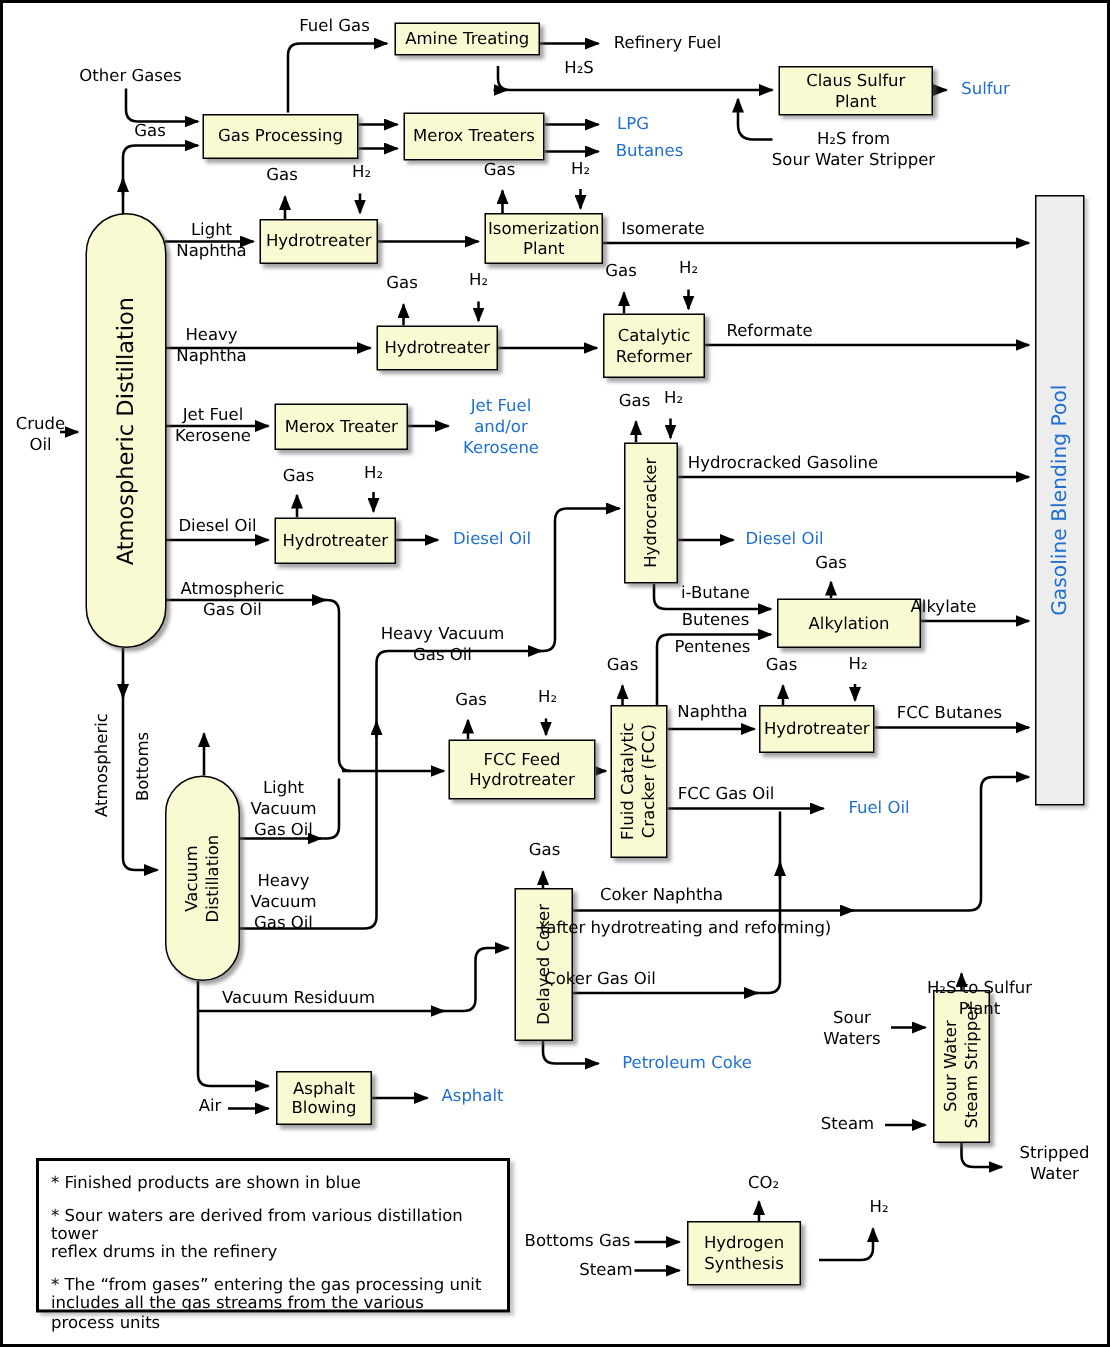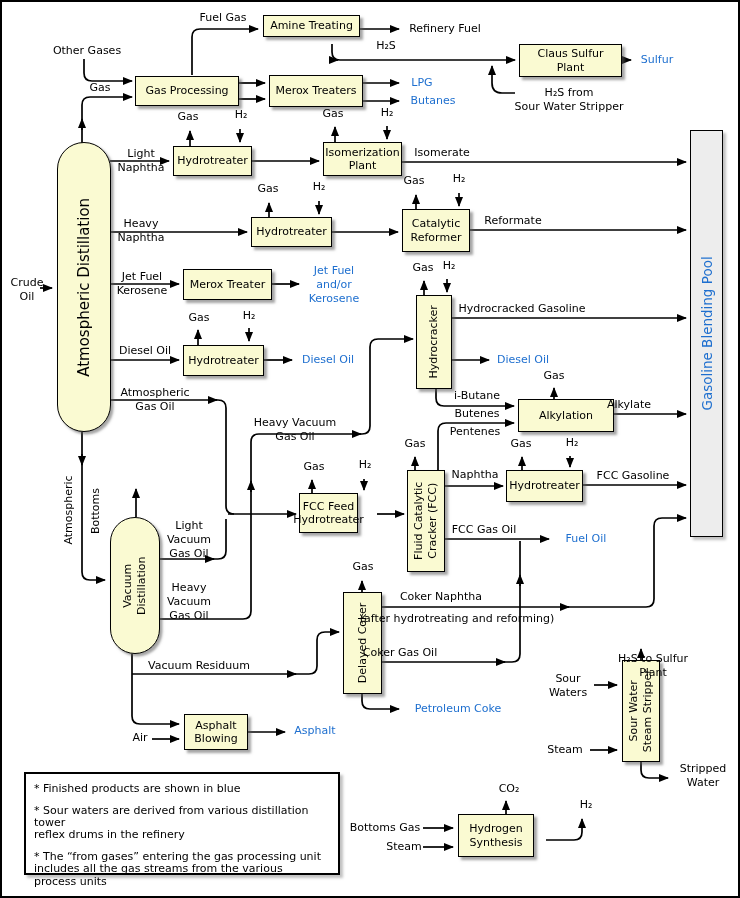"FCC Gasoline" div.lbl { text: Gasoline -> Butanes }
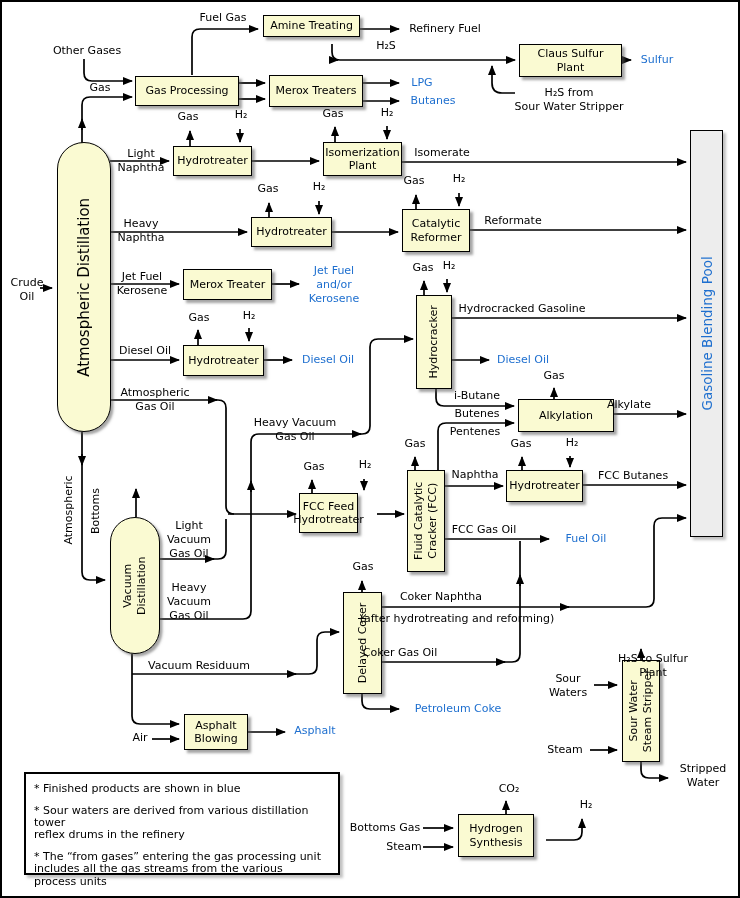"FCC Feed" div.unit { width: 59px -> 98px }
